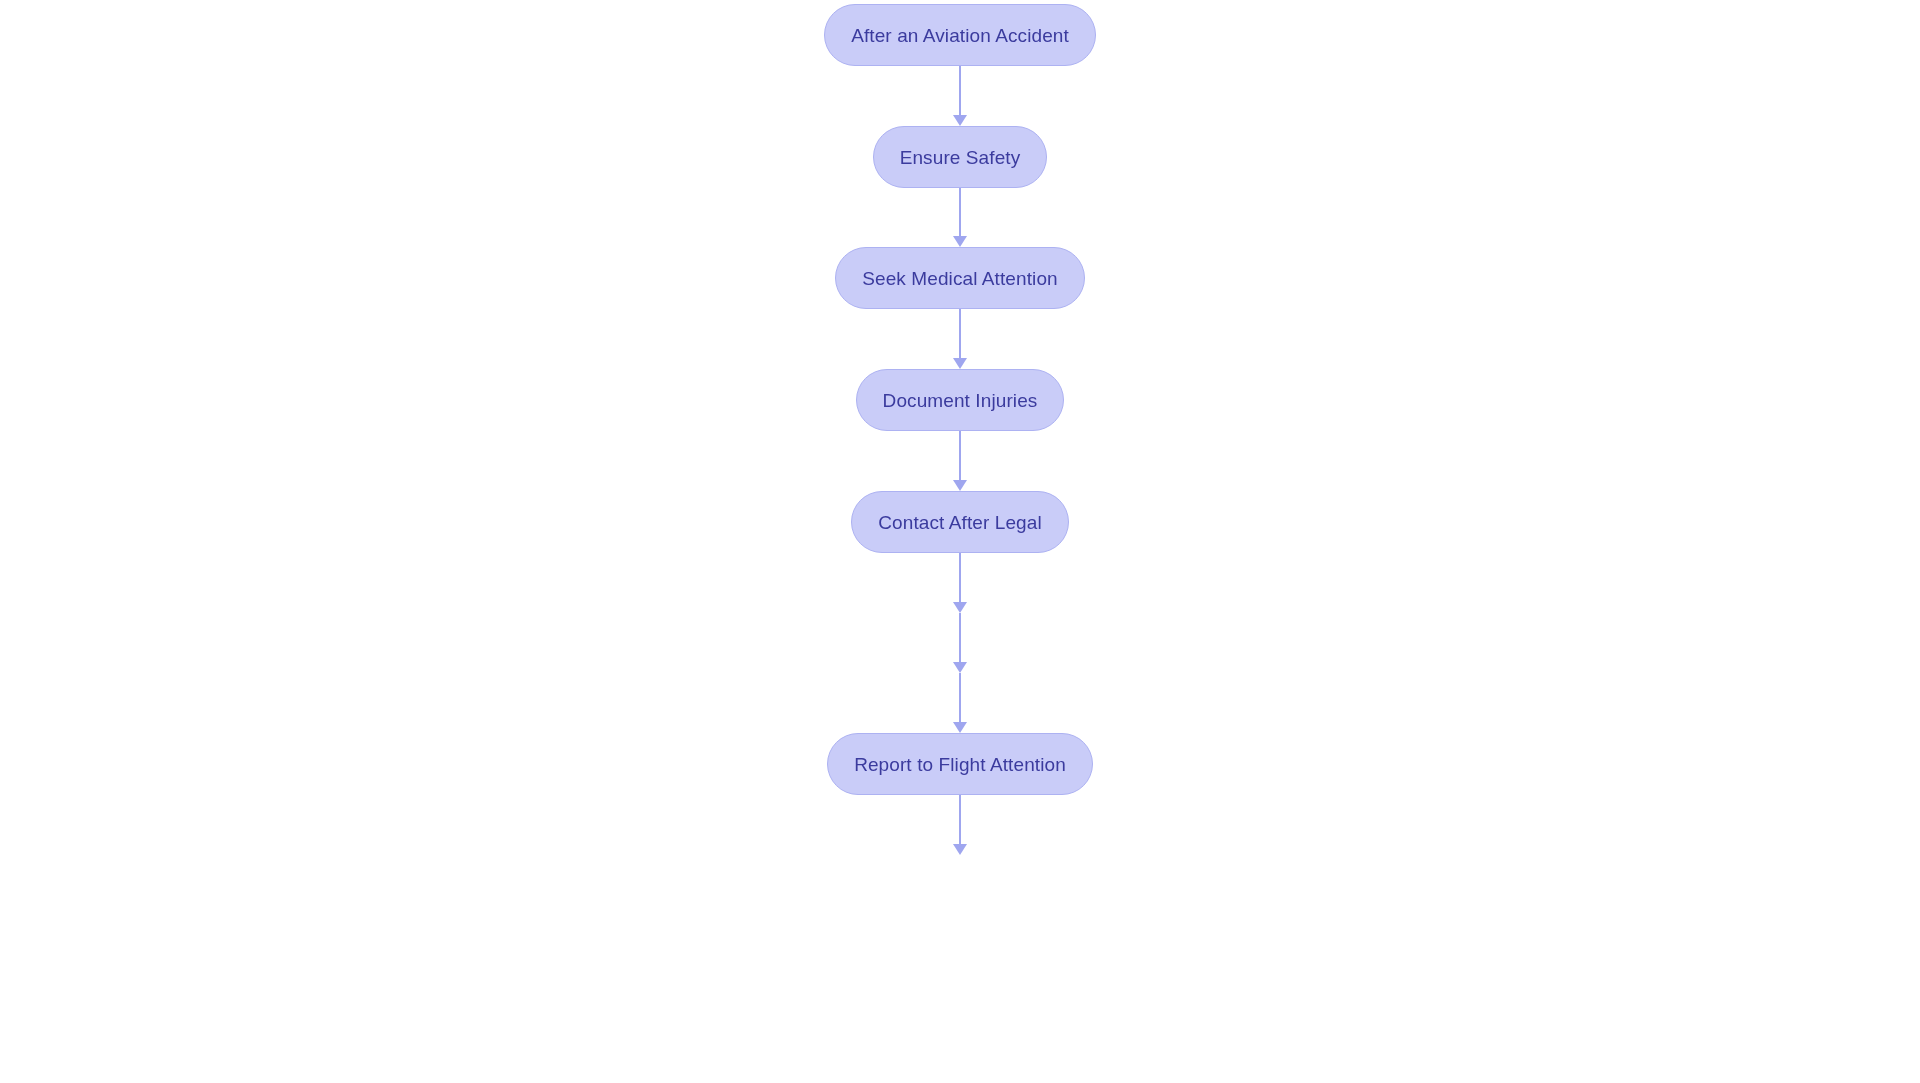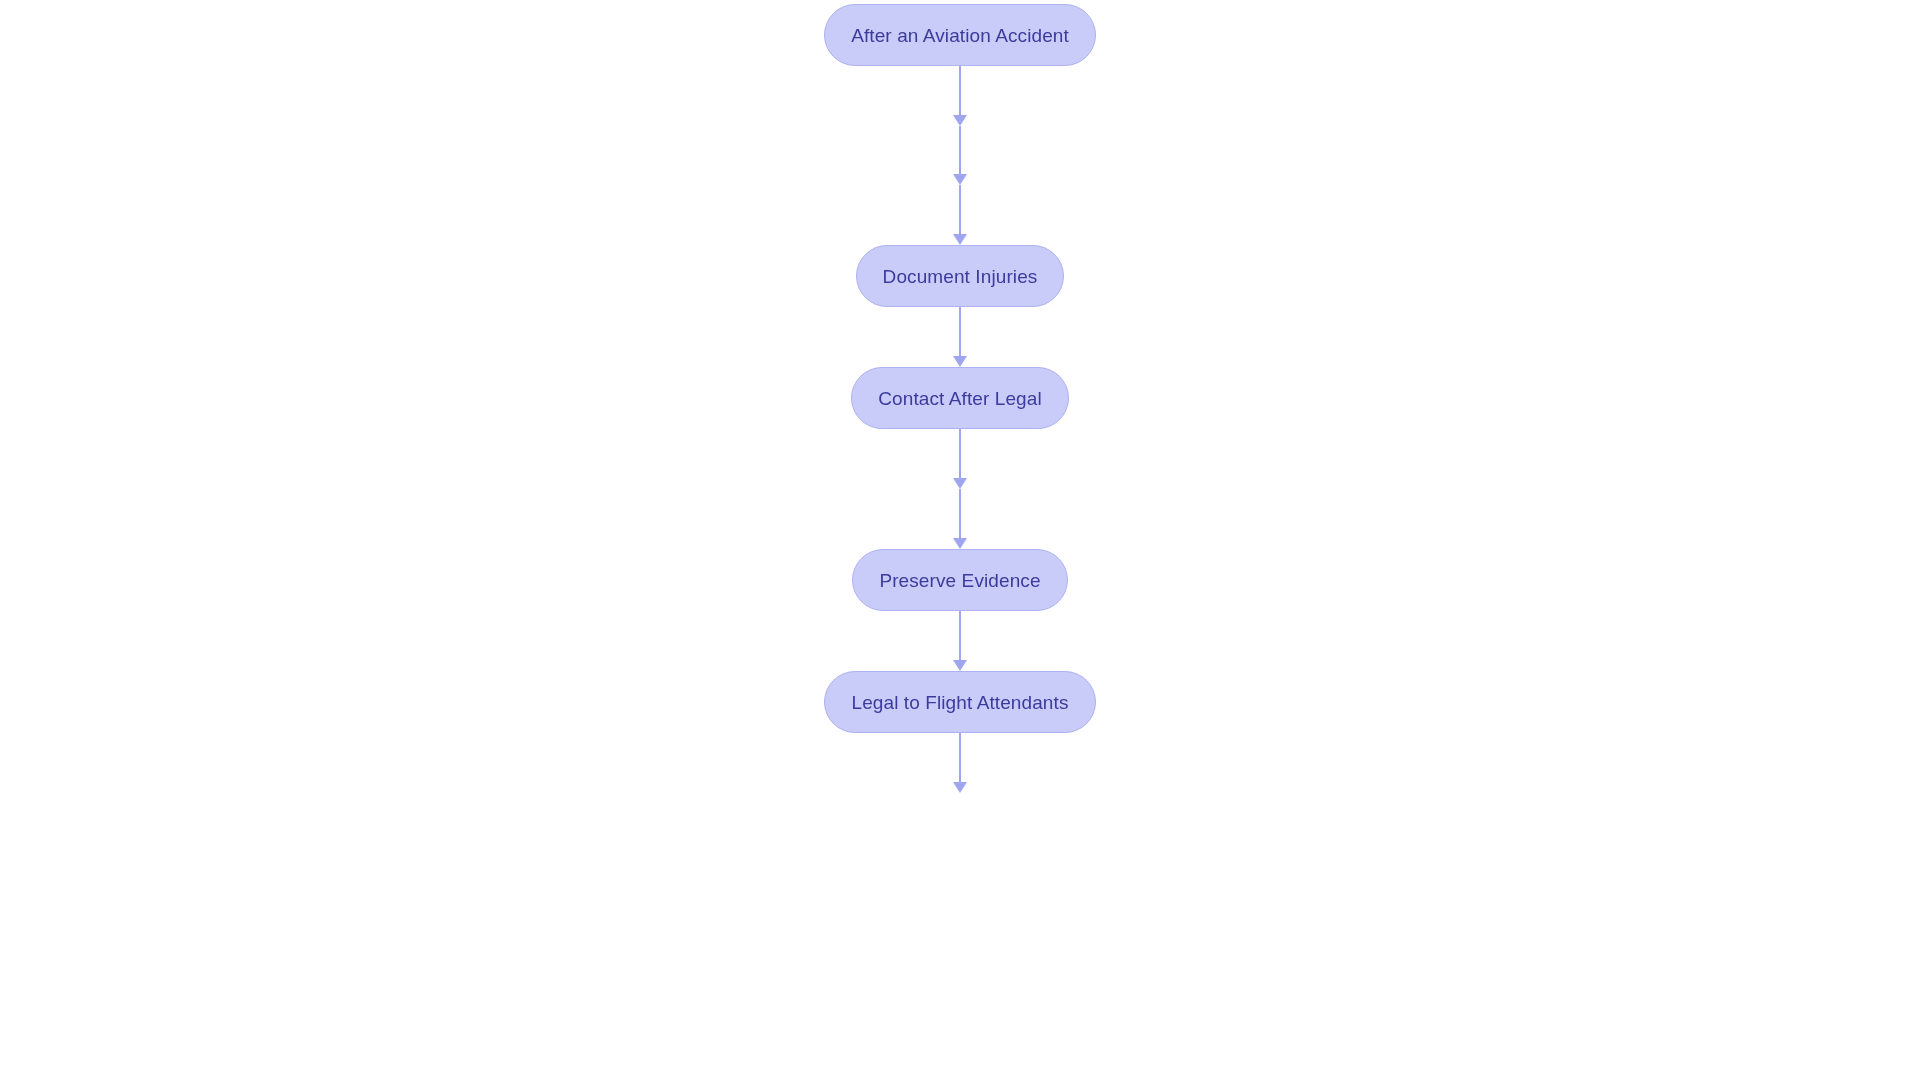"Ensure Safety" div.node { html: none -> <div> <span>Ensure Safety</span> </div> }
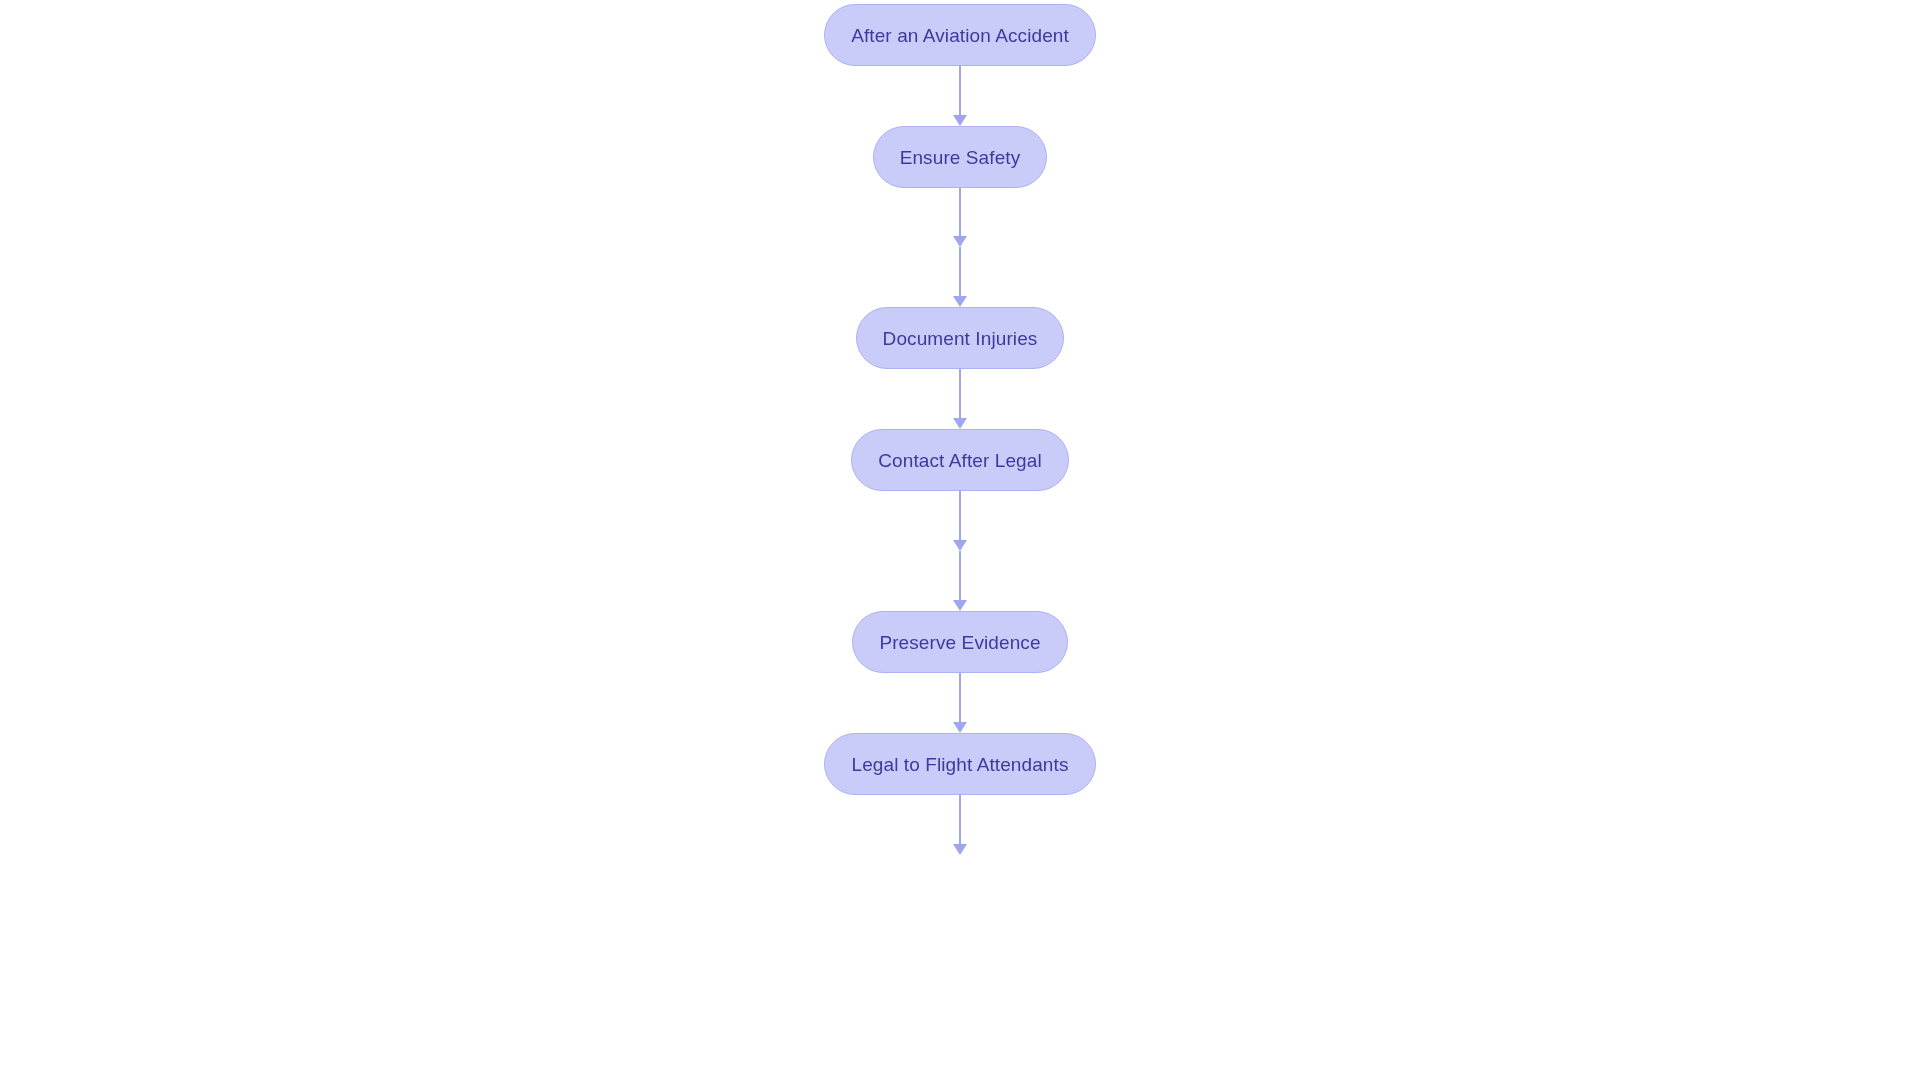"Seek Medical Attention" div.node { html: none -> <div> <span>Seek Medical Attention</span> </div> }
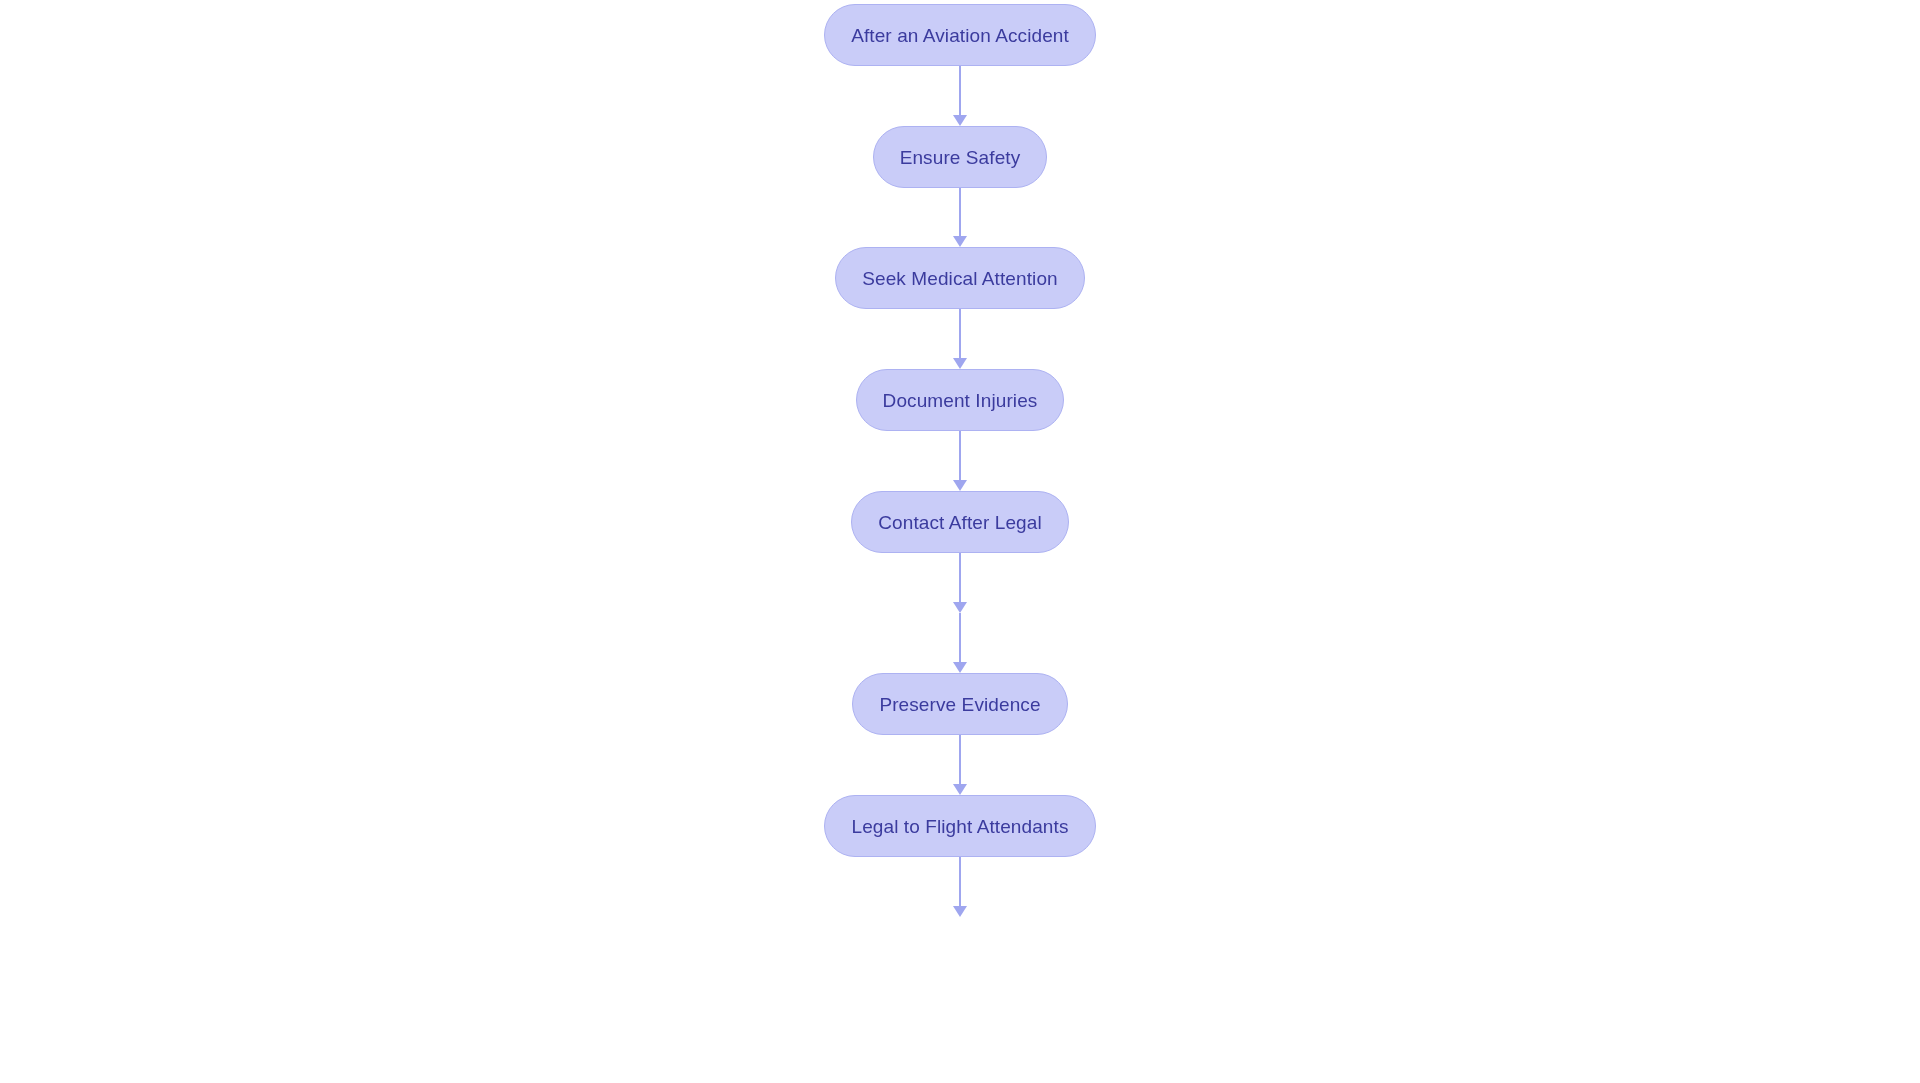"Preserve Evidence" div.node { html: <div> <span>Preserve Evidence</span> </div> -> none }
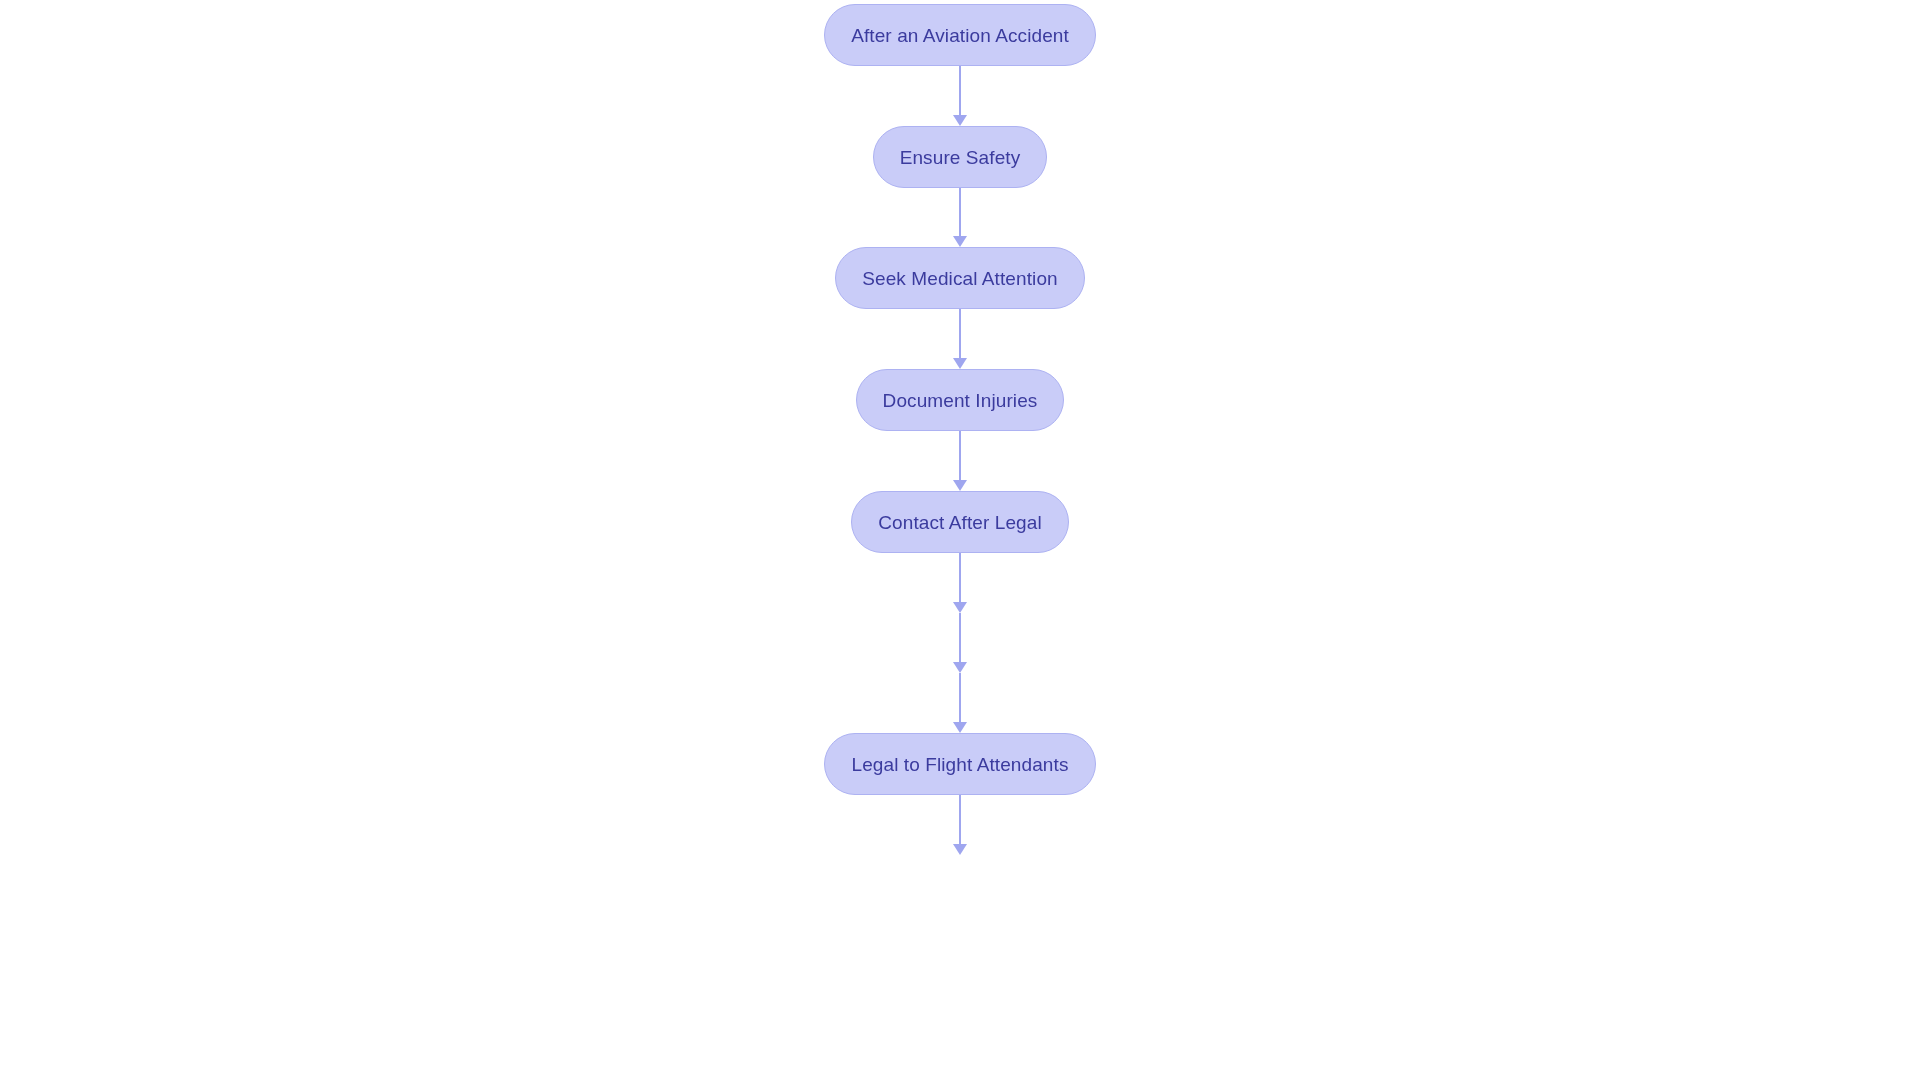"Legal to Flight Attendants" span.node-label { text: Legal to Flight Attendants -> Report to Flight Attention }
